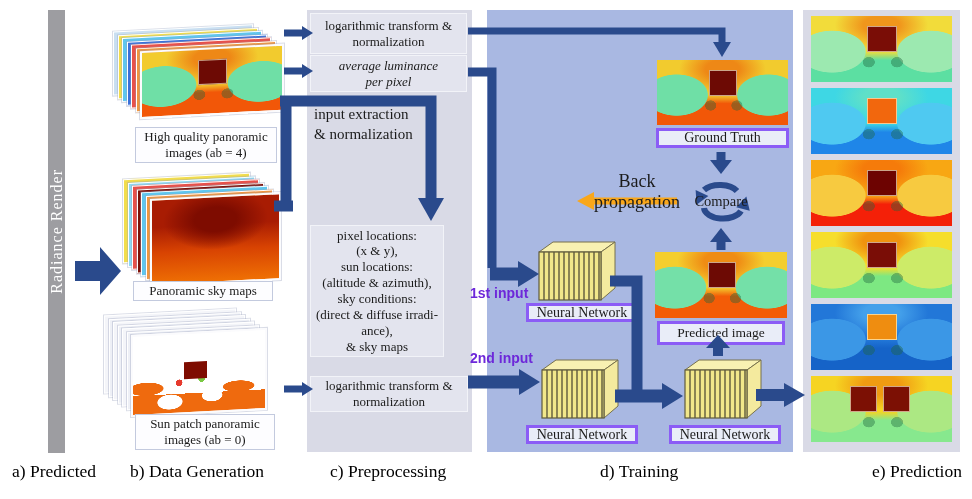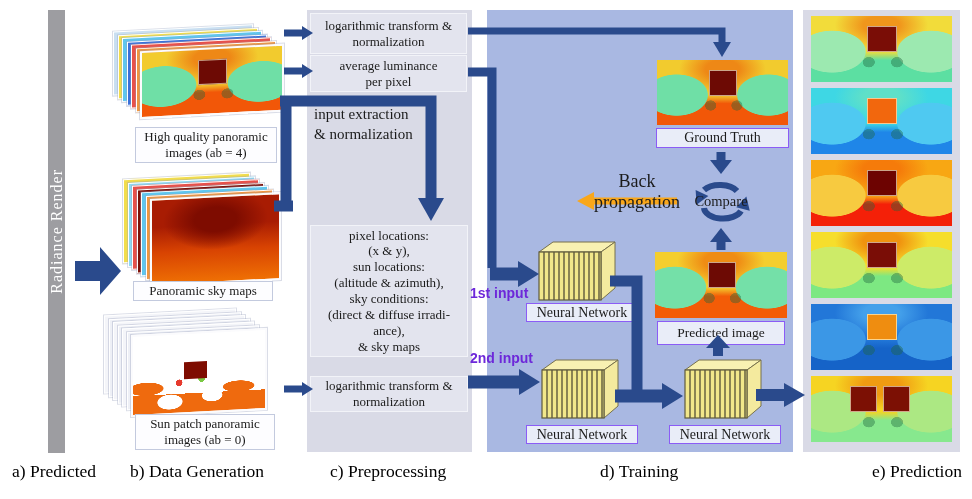"average luminance" div.tbox { font-style: none -> italic }
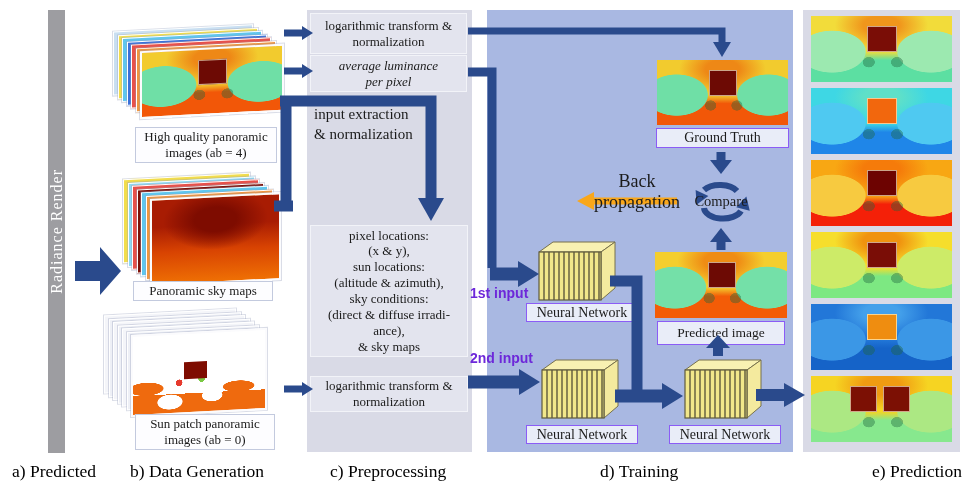"Ground Truth" .bluelabel { border: 1px solid #8b5cf6 -> 3px solid #8b5cf6 }
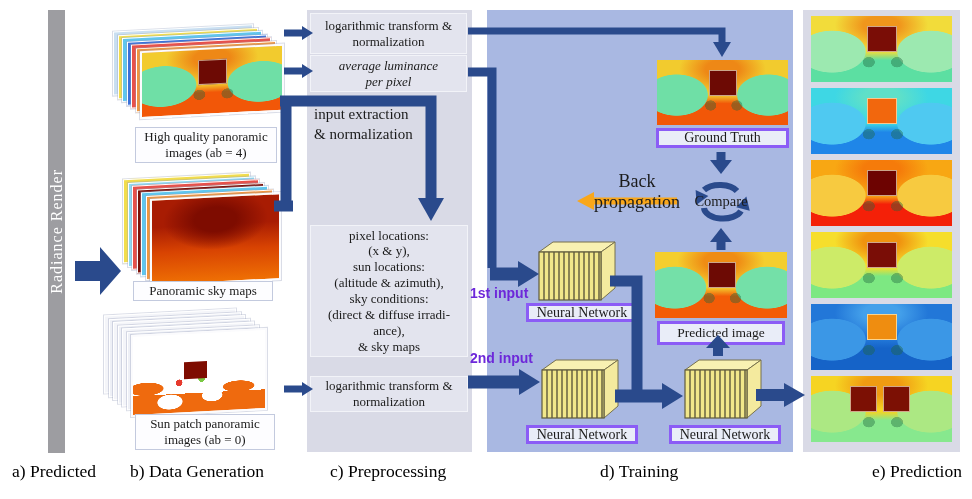"pixel locations:" div.tbox { width: 158px -> 134px }
